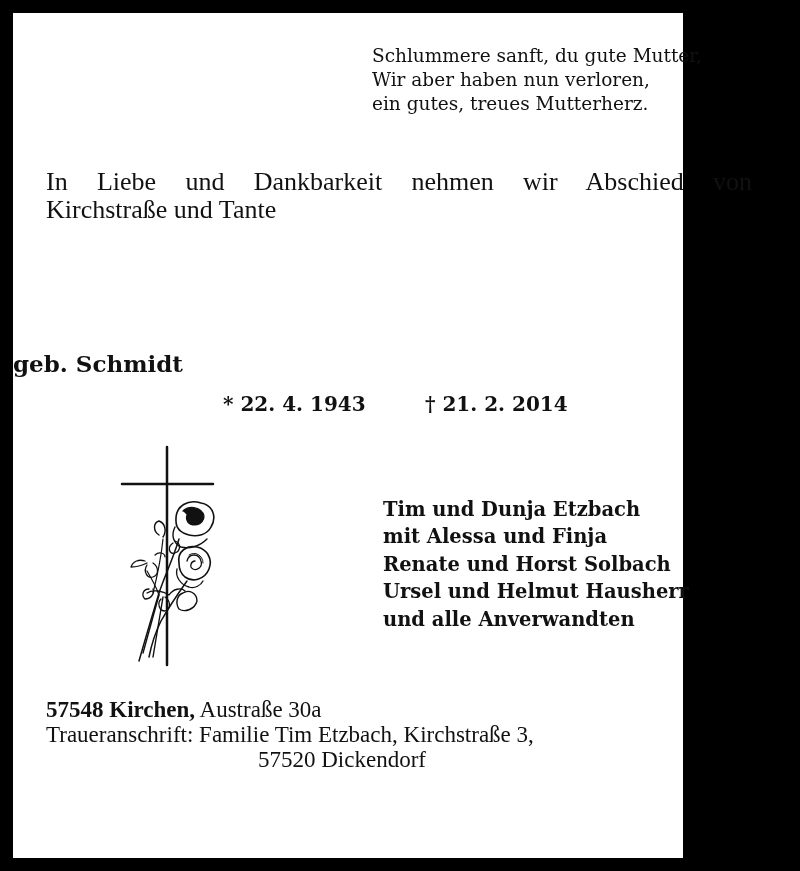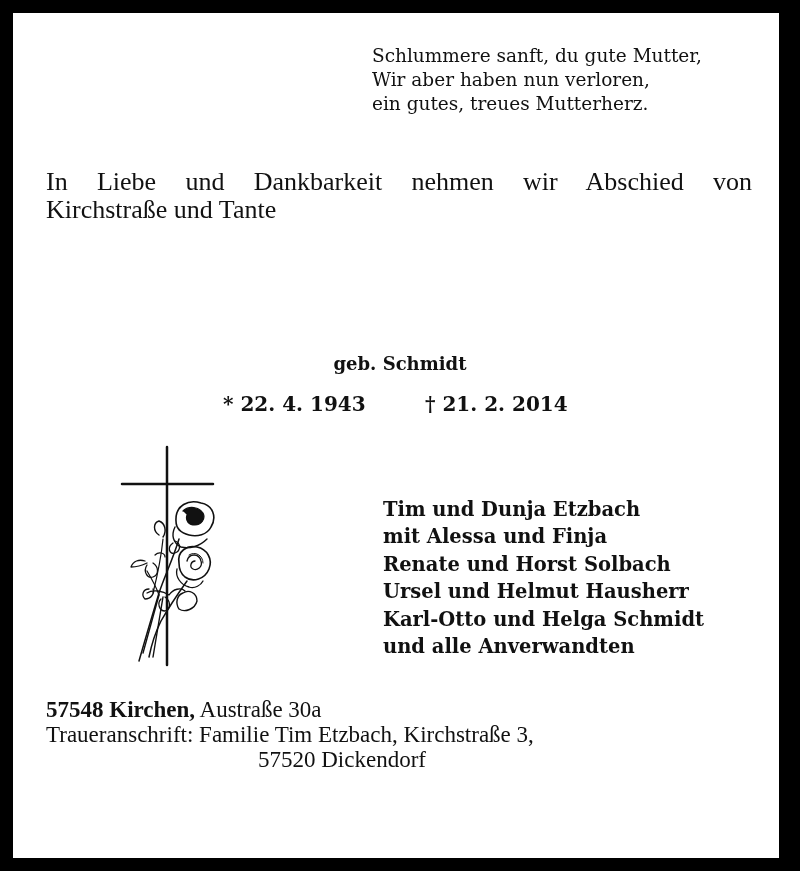"Schlummere sanft, du gute Mutter," .frame { width: 766px -> 670px }
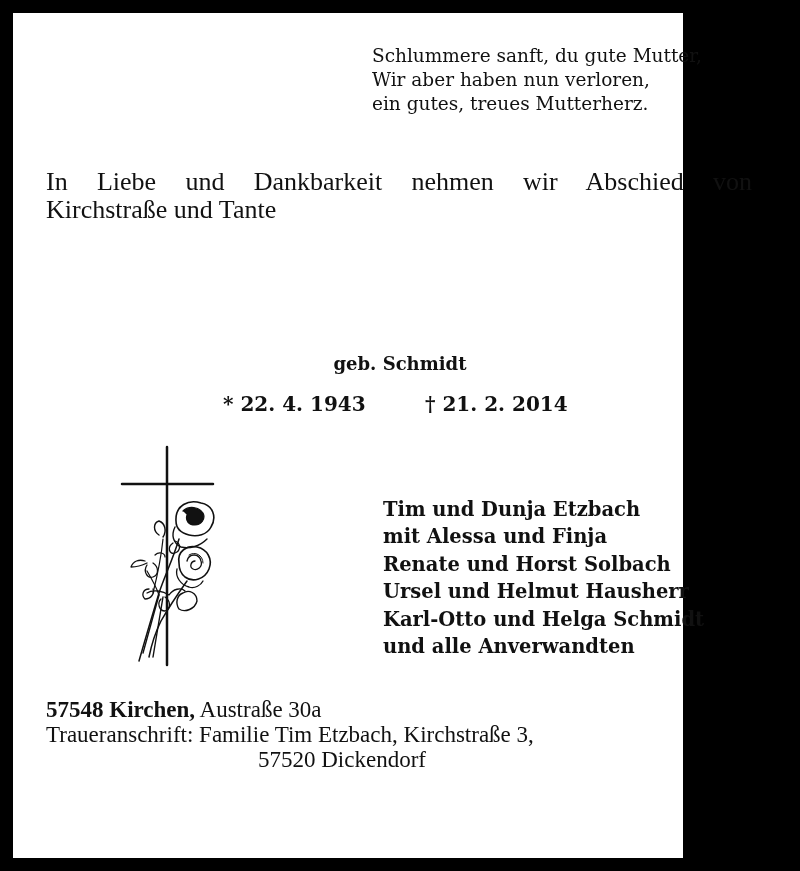"geb. Schmidt" .nee { font-size: 18px -> 23px; text-align: center -> left }
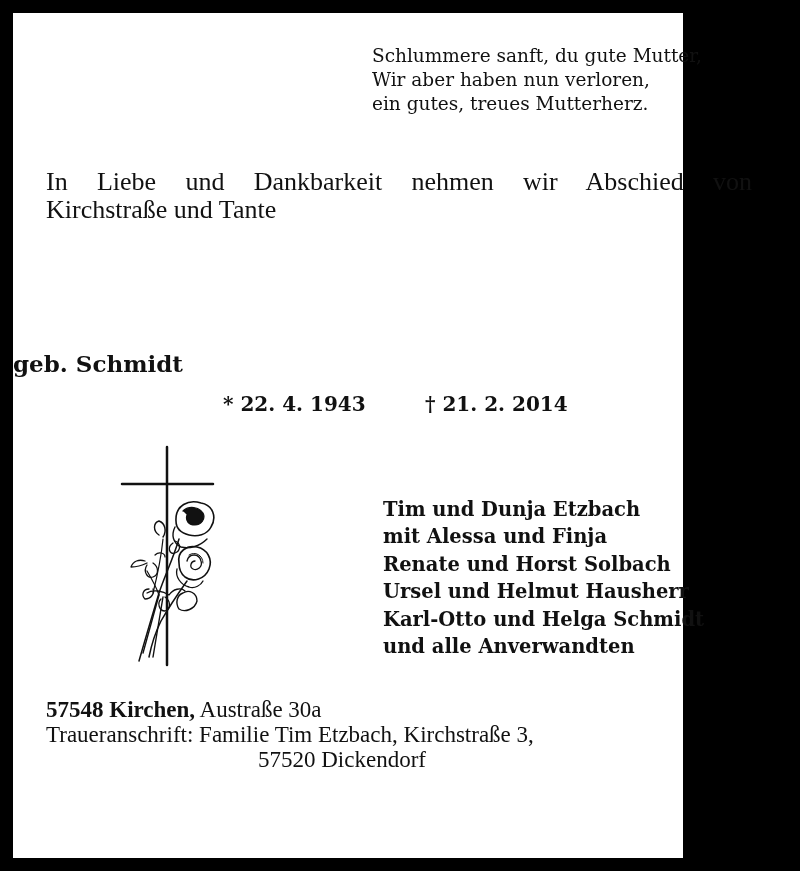"Karl-Otto und Helga Schmidt" div { html: <div>Karl-Otto und Helga Schmidt</div> -> none }
